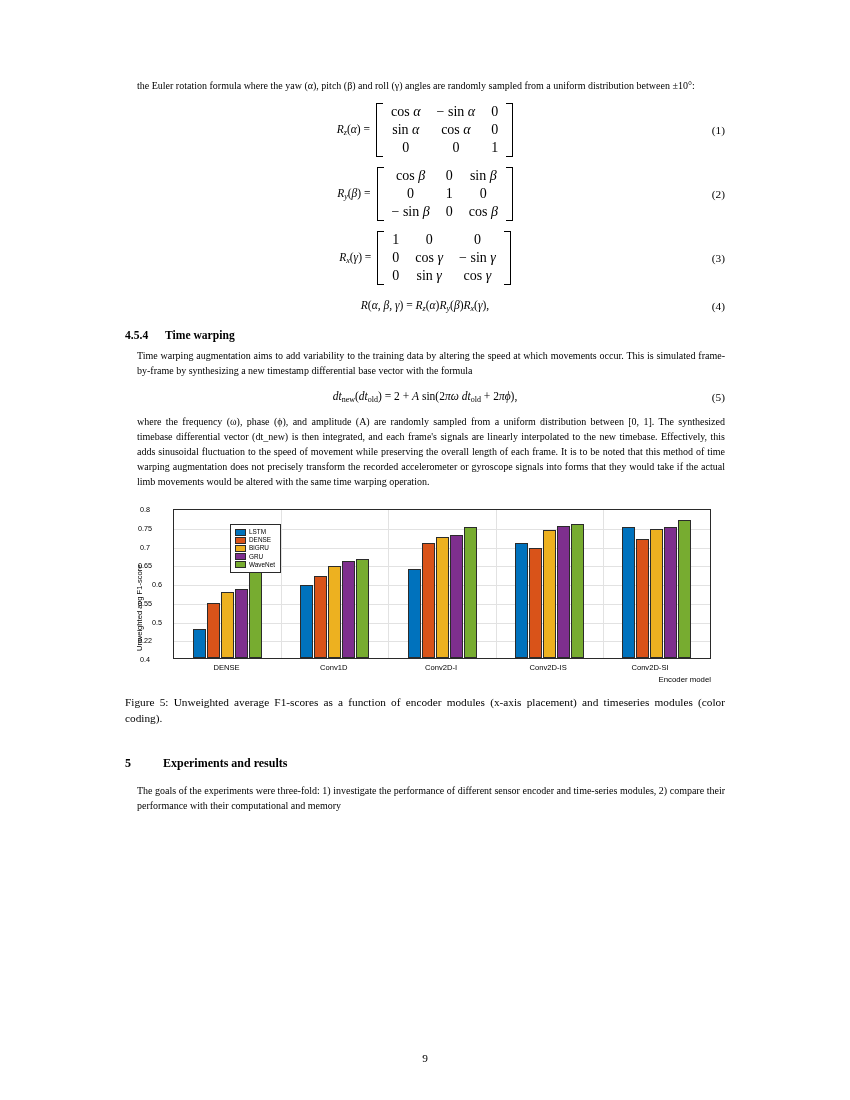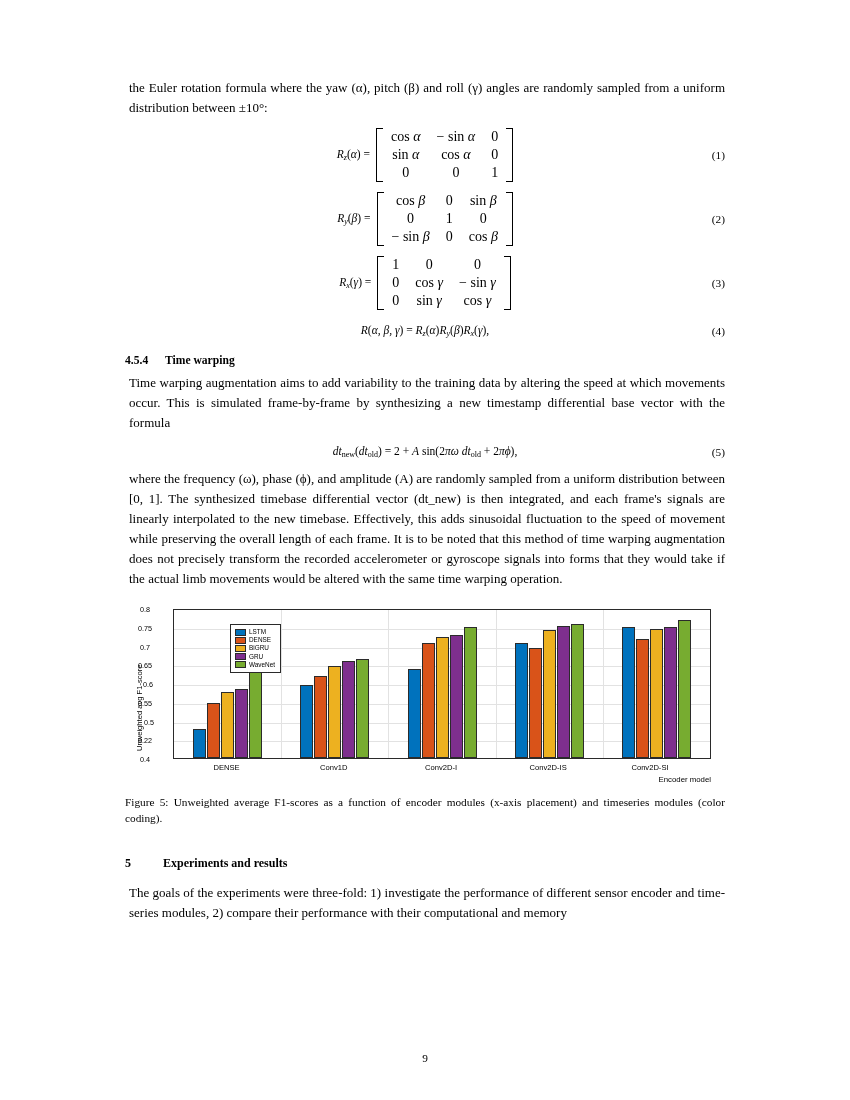"the Euler rotation formula where" p.body { font-size: 13px -> 10px; line-height: 20px -> 15px; margin: 0 0 0 4px -> 0 0 0 12px }
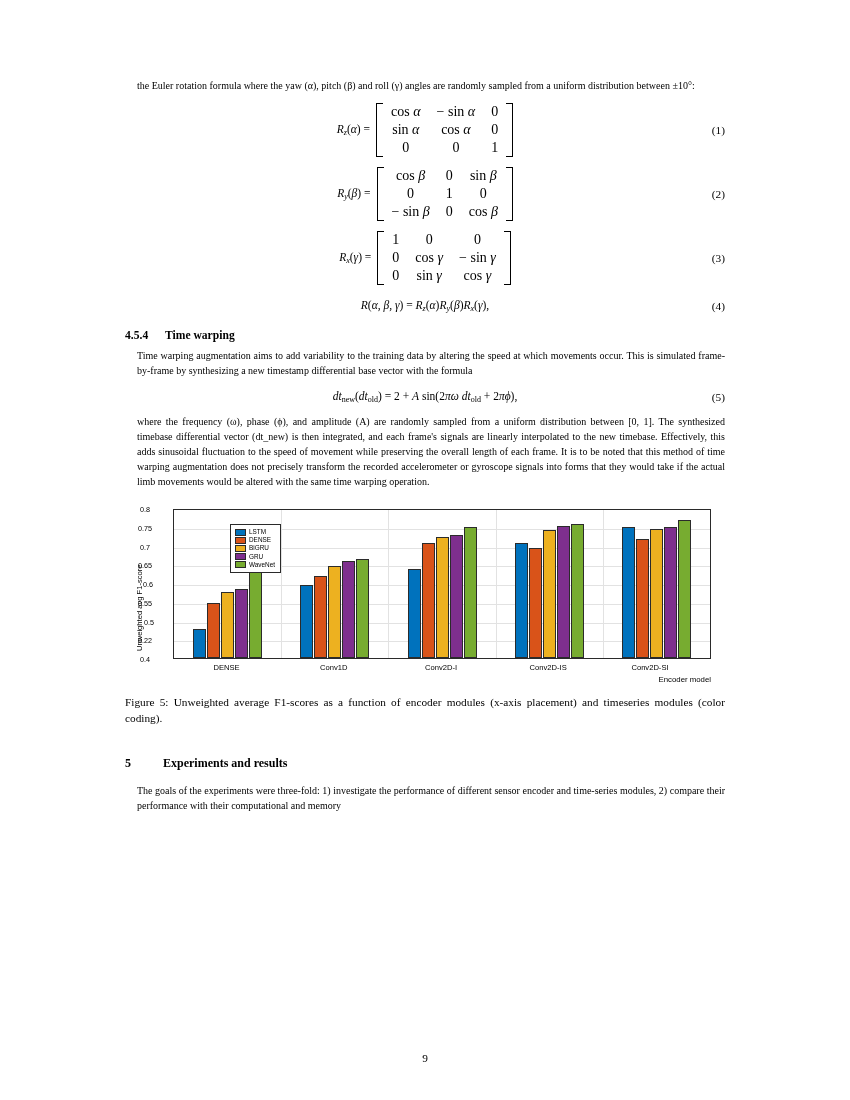"0.6" div.ytick { left: 3px -> 12px }
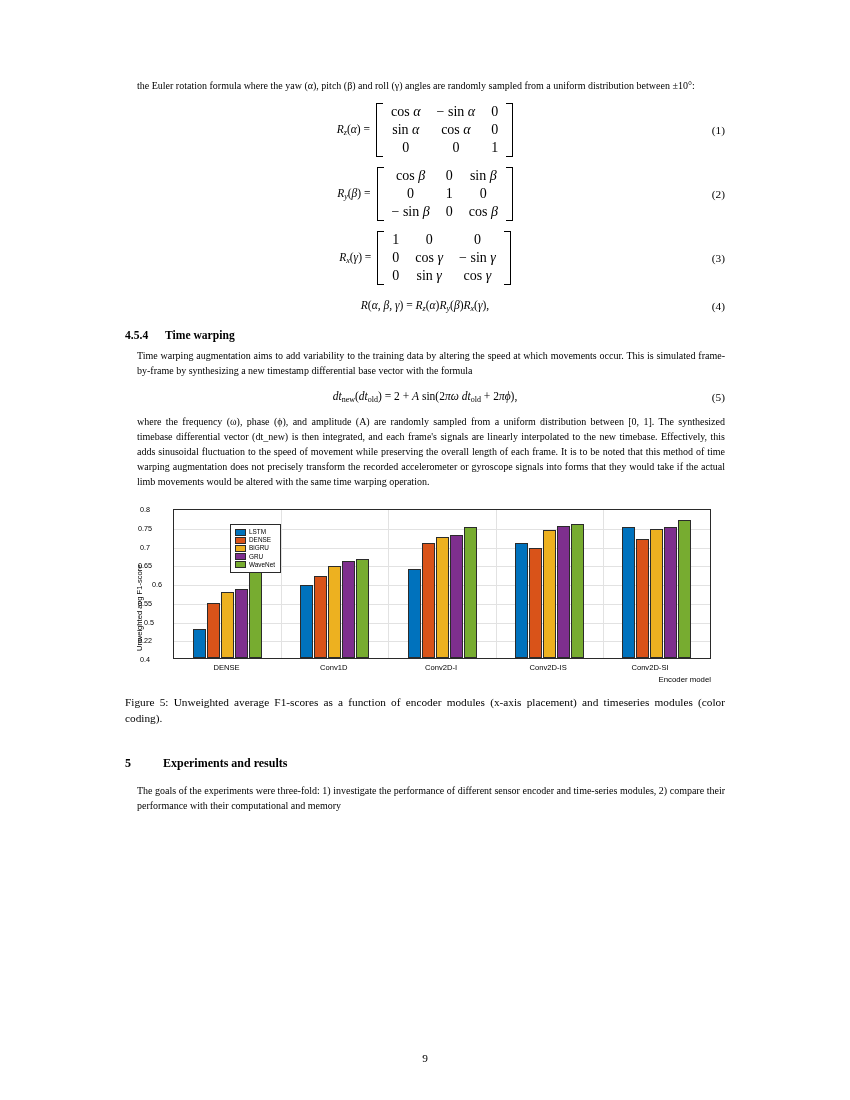"0.5" div.ytick { left: 4px -> 12px }
